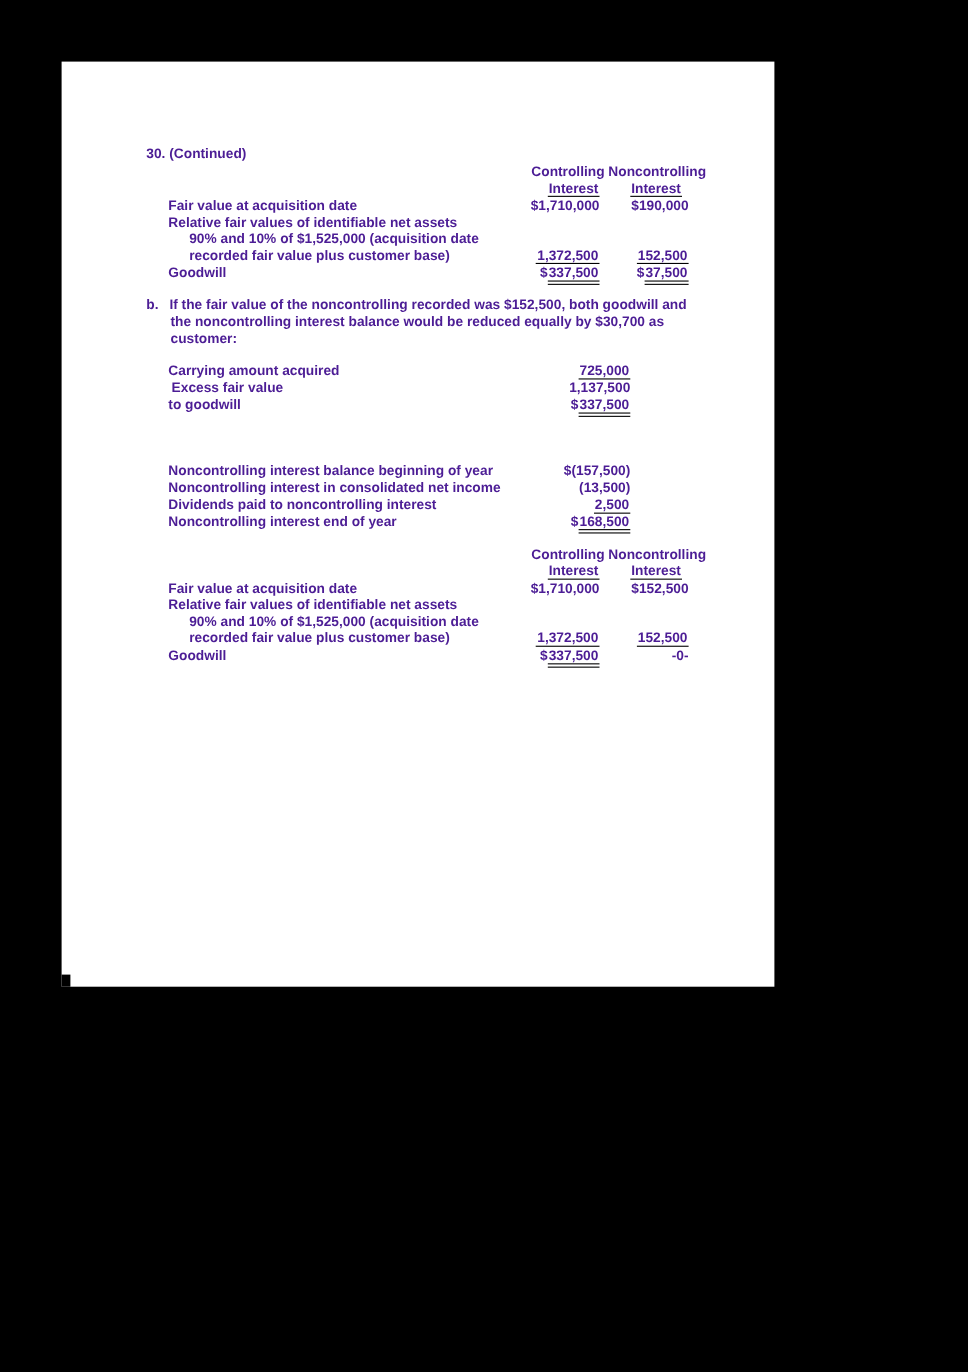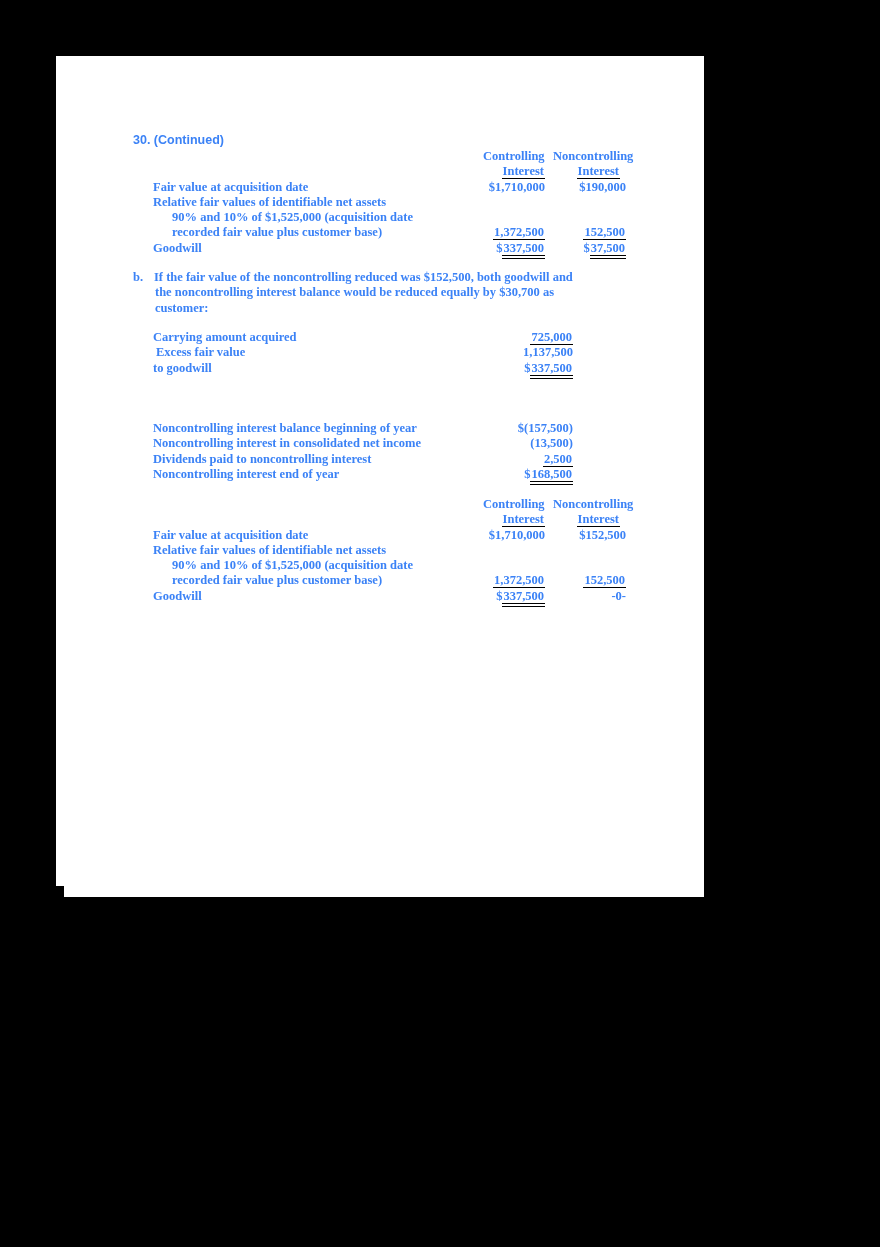"30. (Continued)" .paper { color: #3b82f6 -> #4c1d95 }
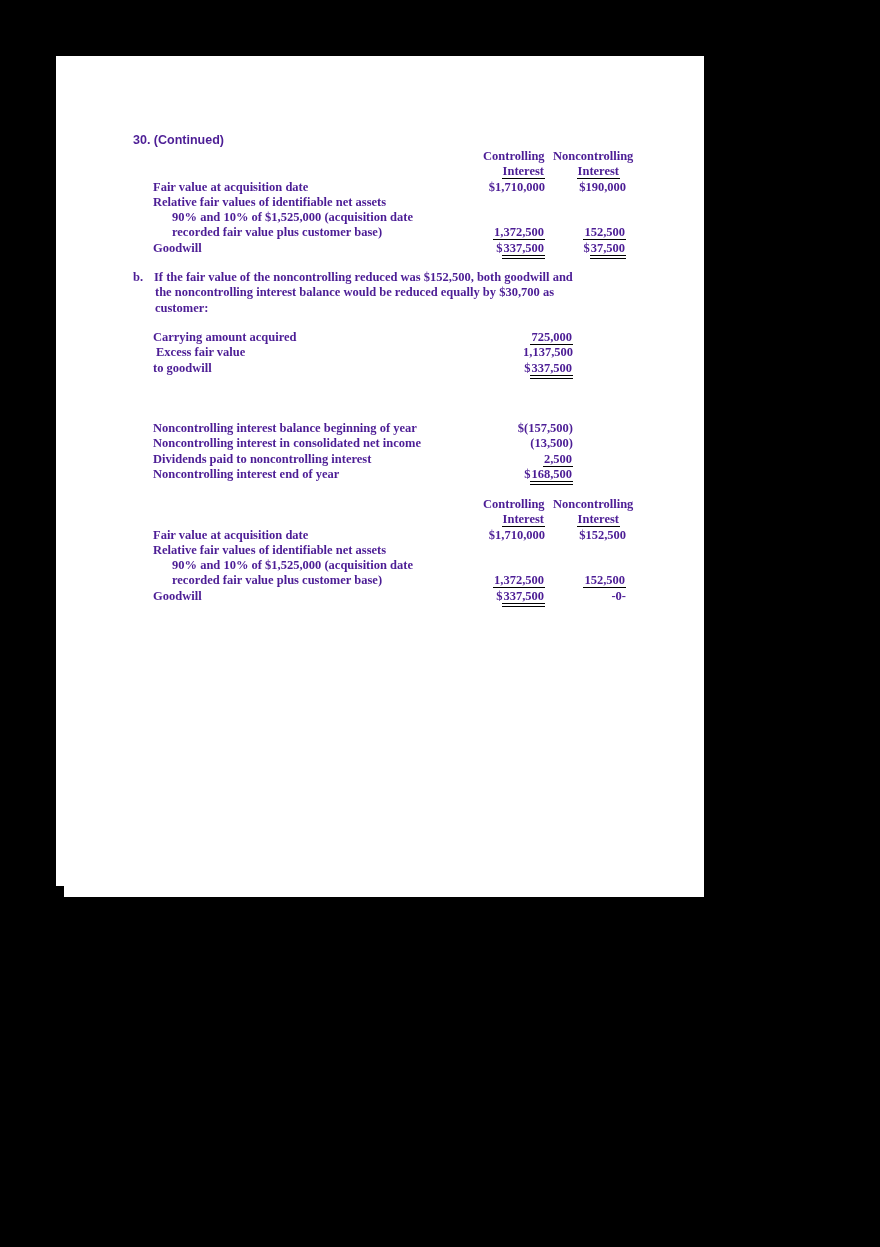"Controlling" .sec { font-family: Liberation Serif, serif -> none }
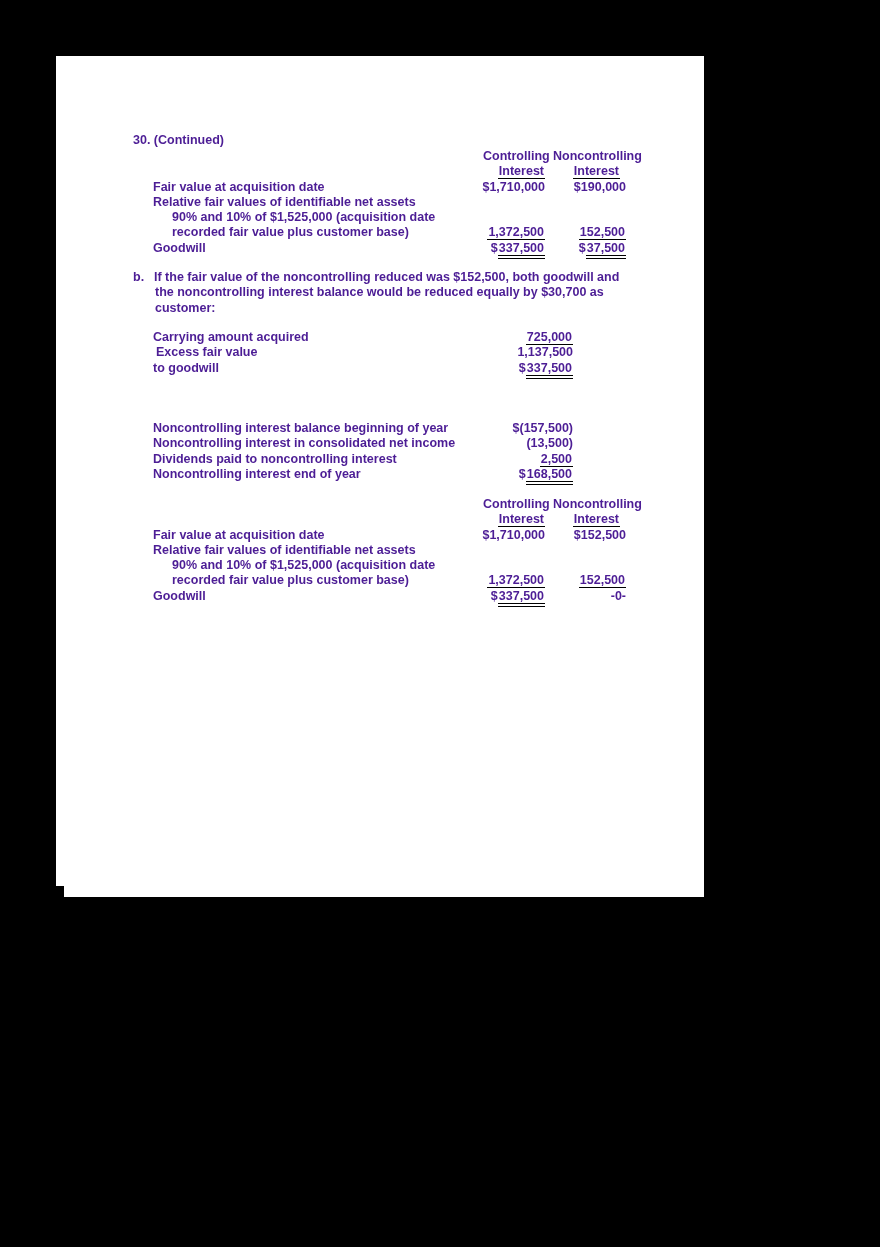"If the fair value of" span.para-line { text: reduced -> recorded }
